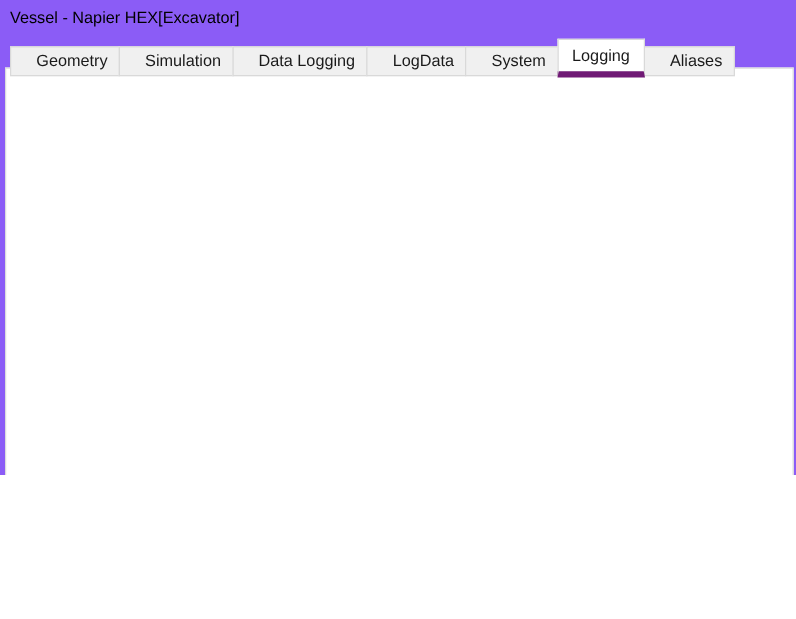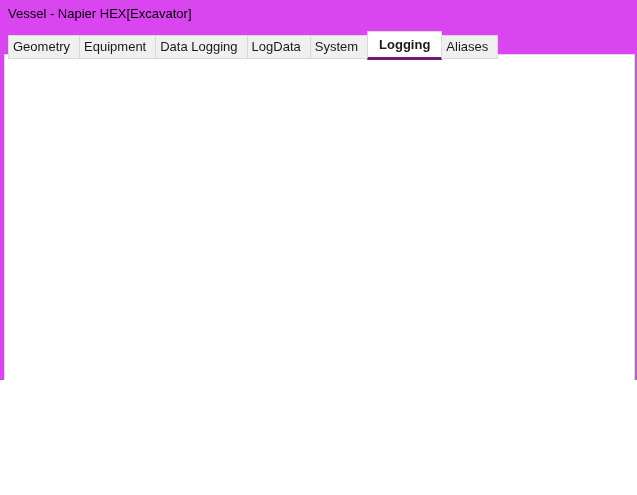"Vessel - Napier HEX[Excavator]" .screen { background: #d946ef -> #8b5cf6 }
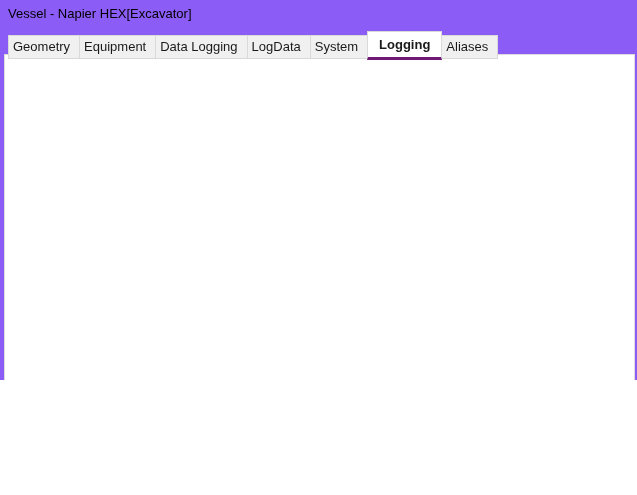"Geometry" .tab { padding: 3px 9px 4px 4px -> 3px 9px 4px 20px }
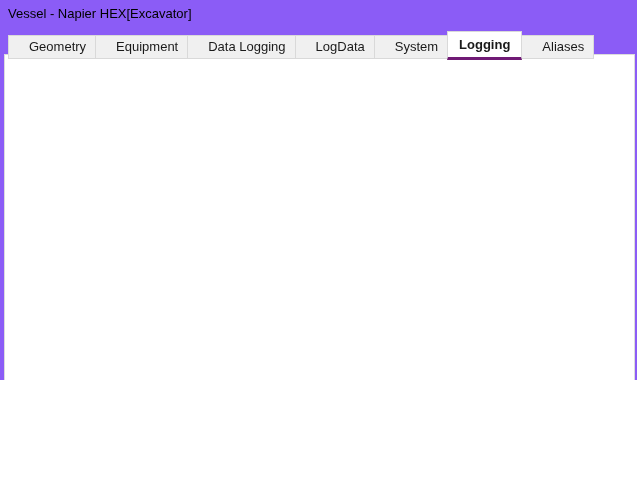"Equipment" div.tab { text: Equipment -> Simulation }
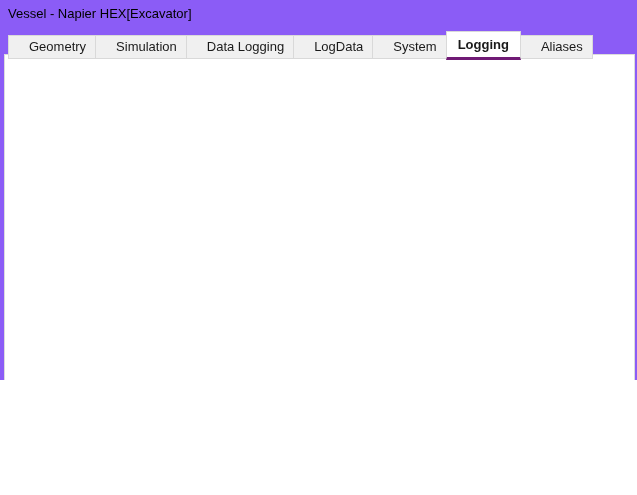"Logging" .tab.active { border-bottom: 3px solid #701a75 -> 5px solid #701a75; font-weight: bold -> none }
